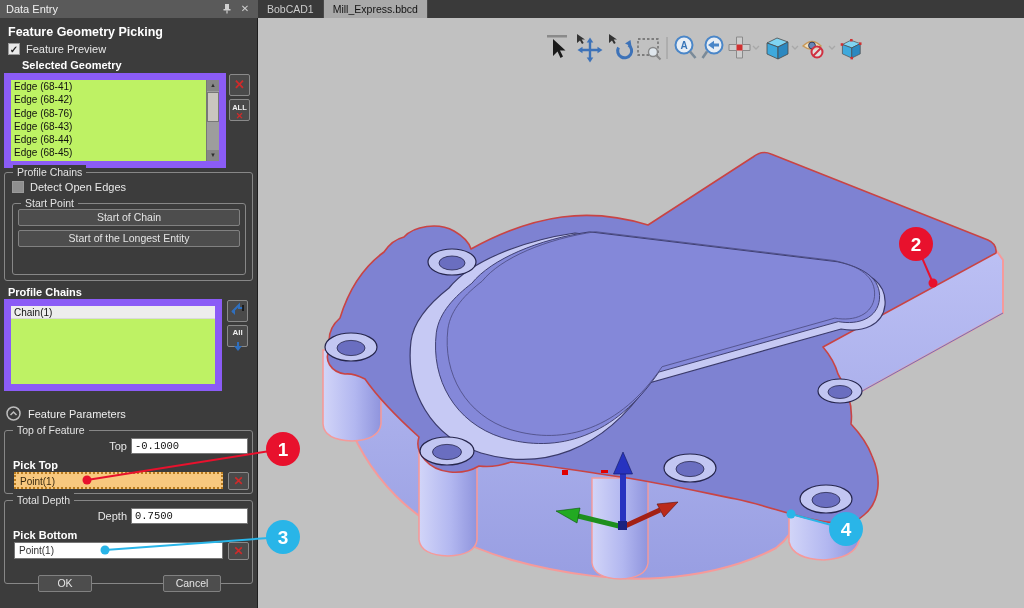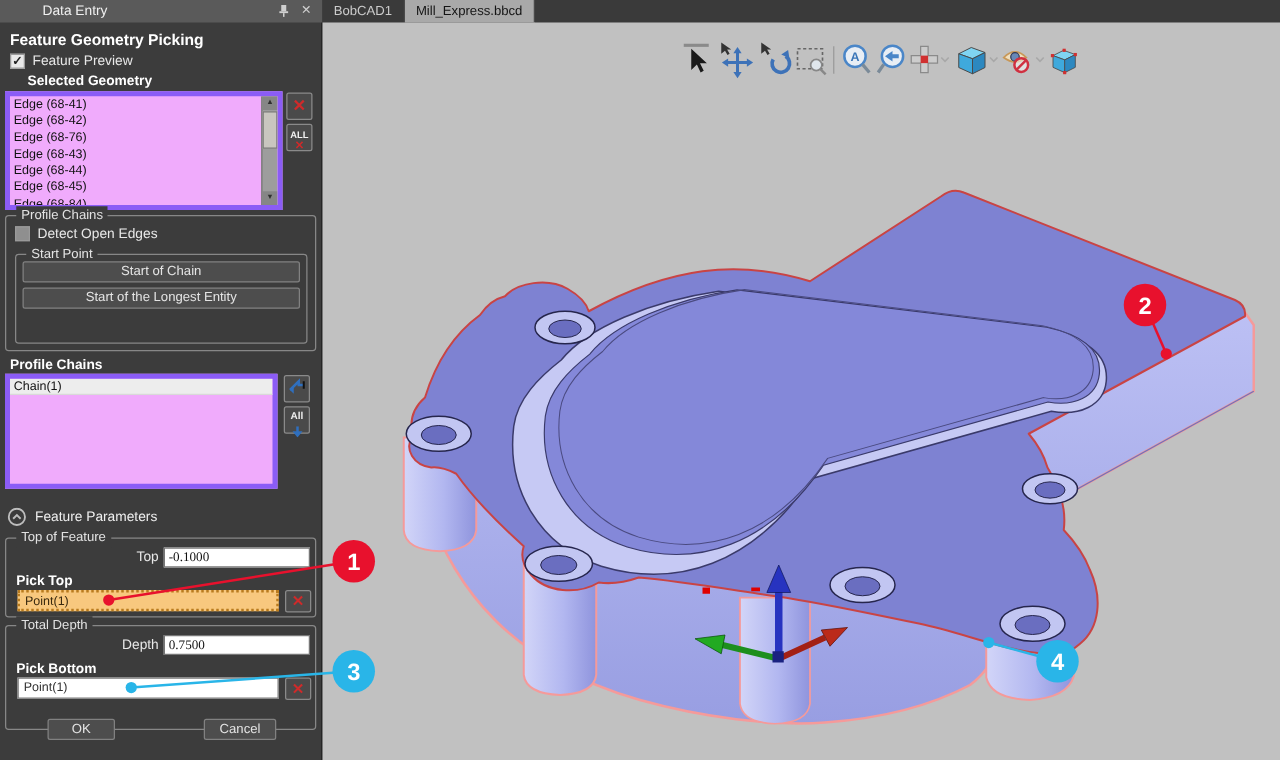"Data Entry" .tb-title { margin-left: 28px -> none }
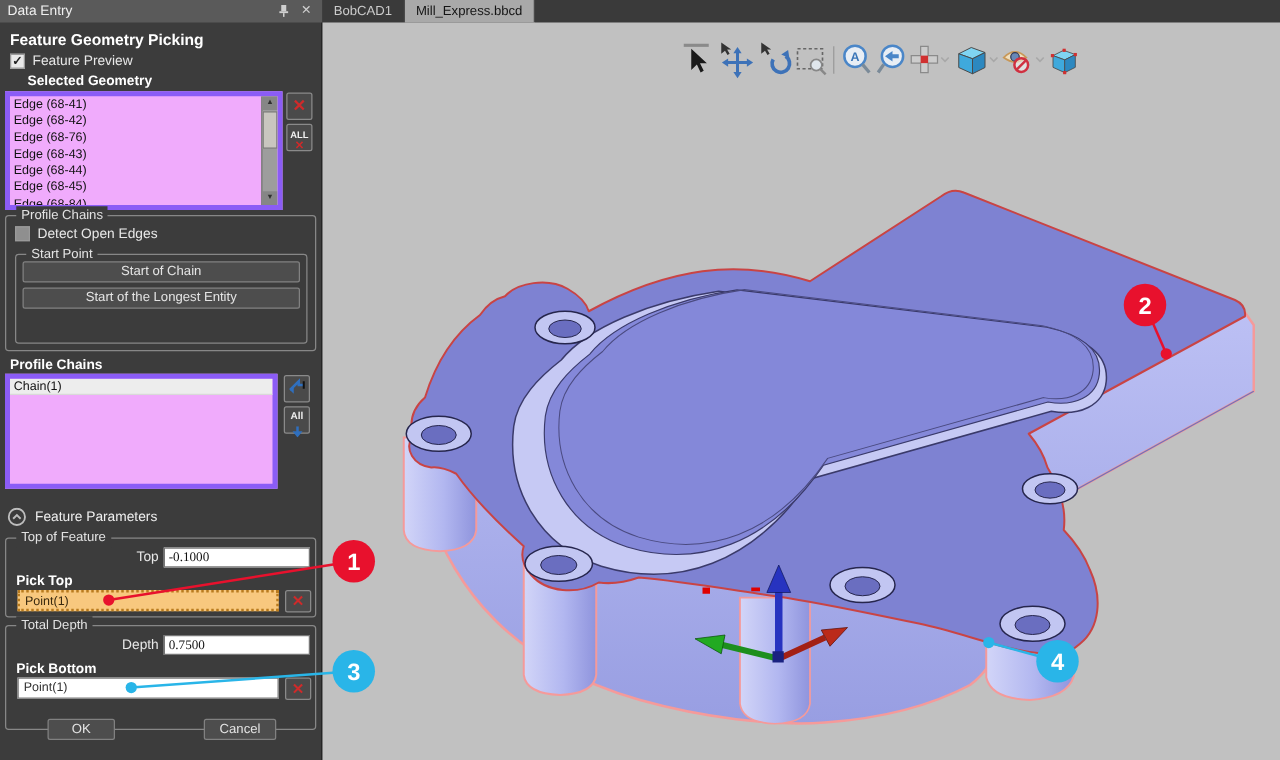"Edge (68-41)" .listbox { background: #f0abfc -> #bef264; border: 4px solid #8b5cf6 -> 7px solid #8b5cf6 }
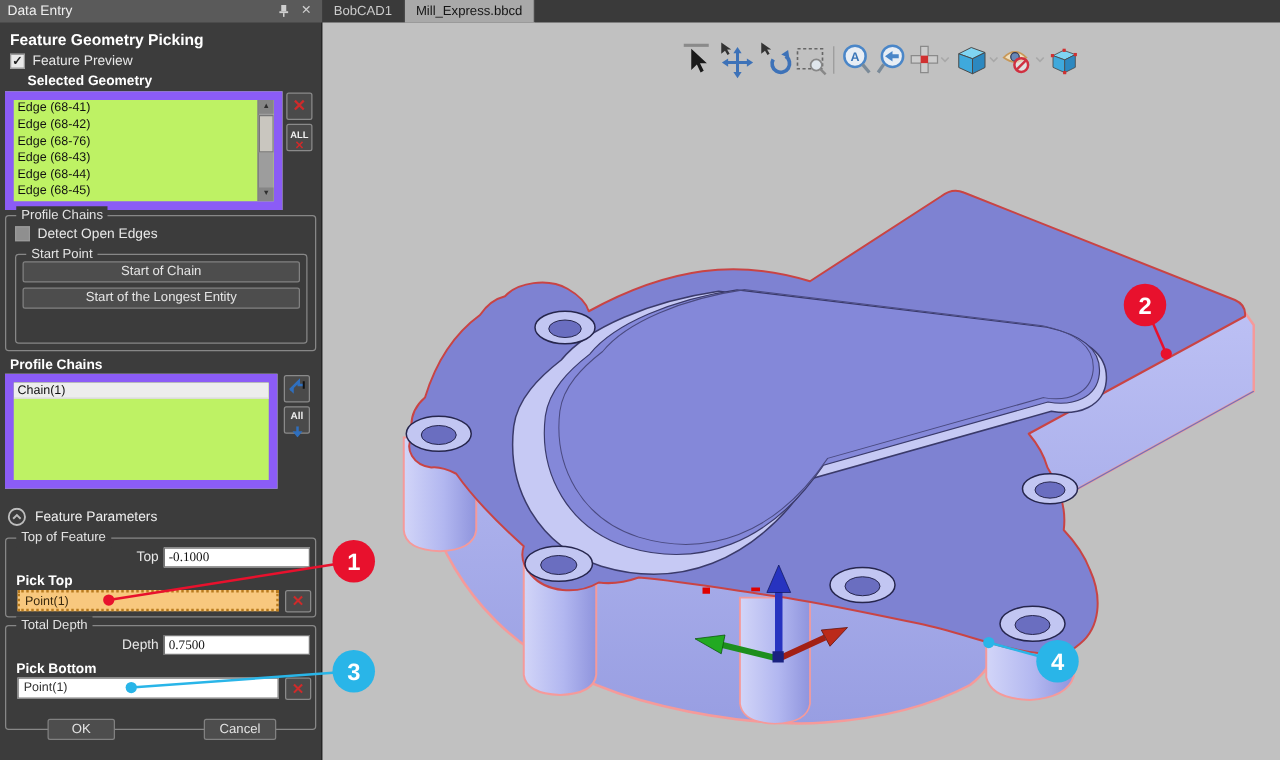"-0.1000" .tinput { font-family: Liberation Serif, serif -> Liberation Mono, monospace }
